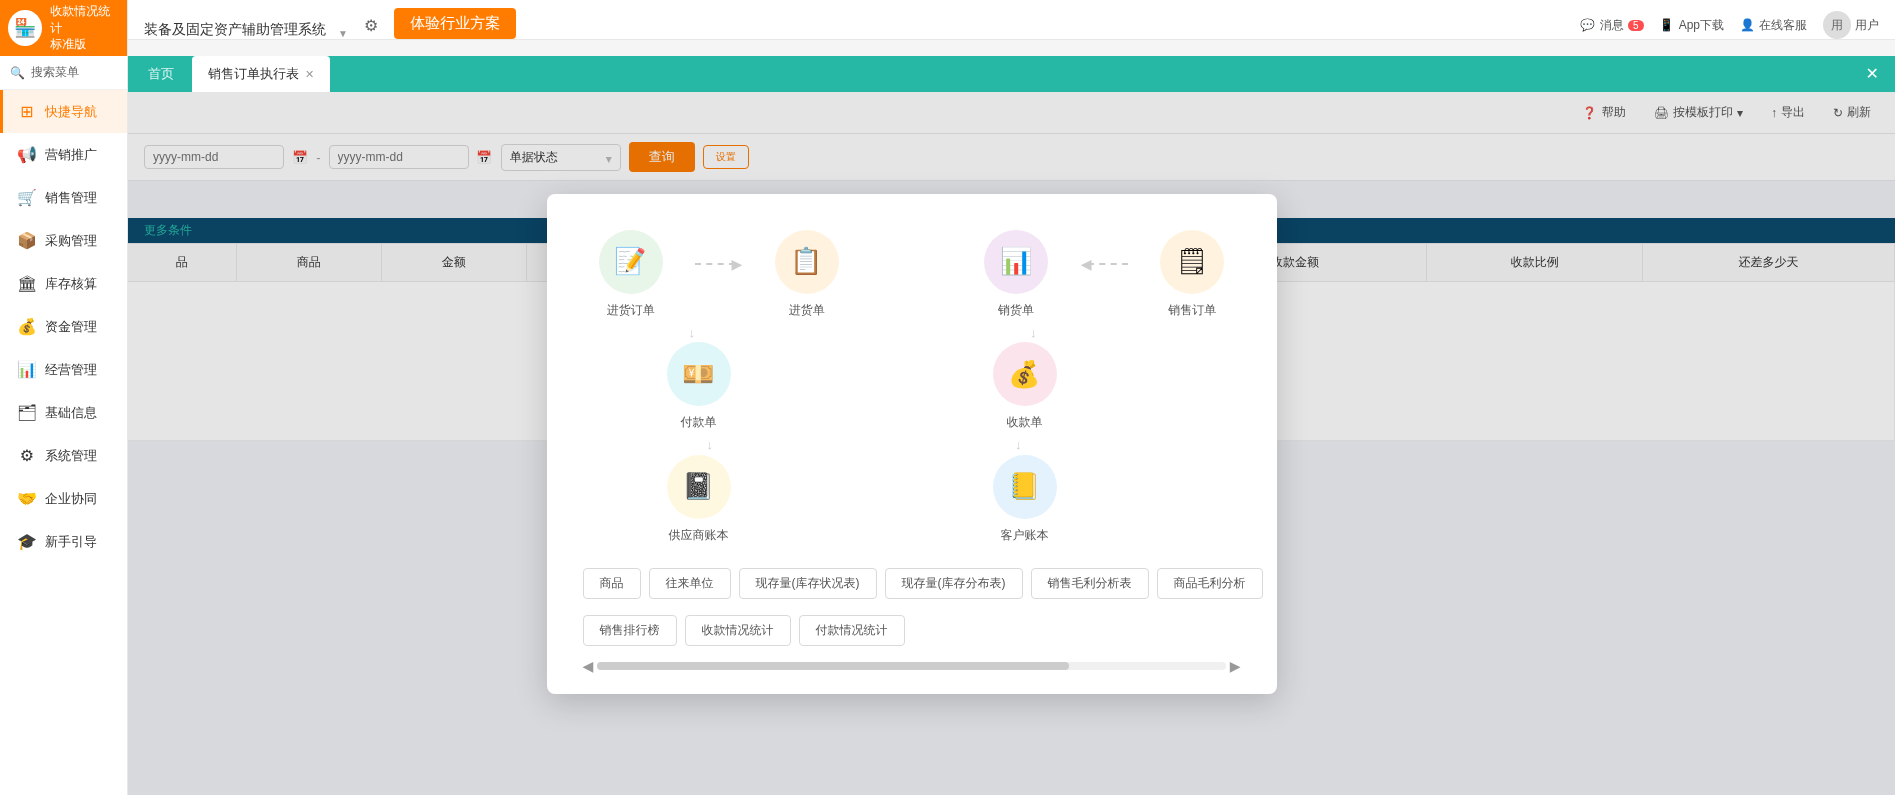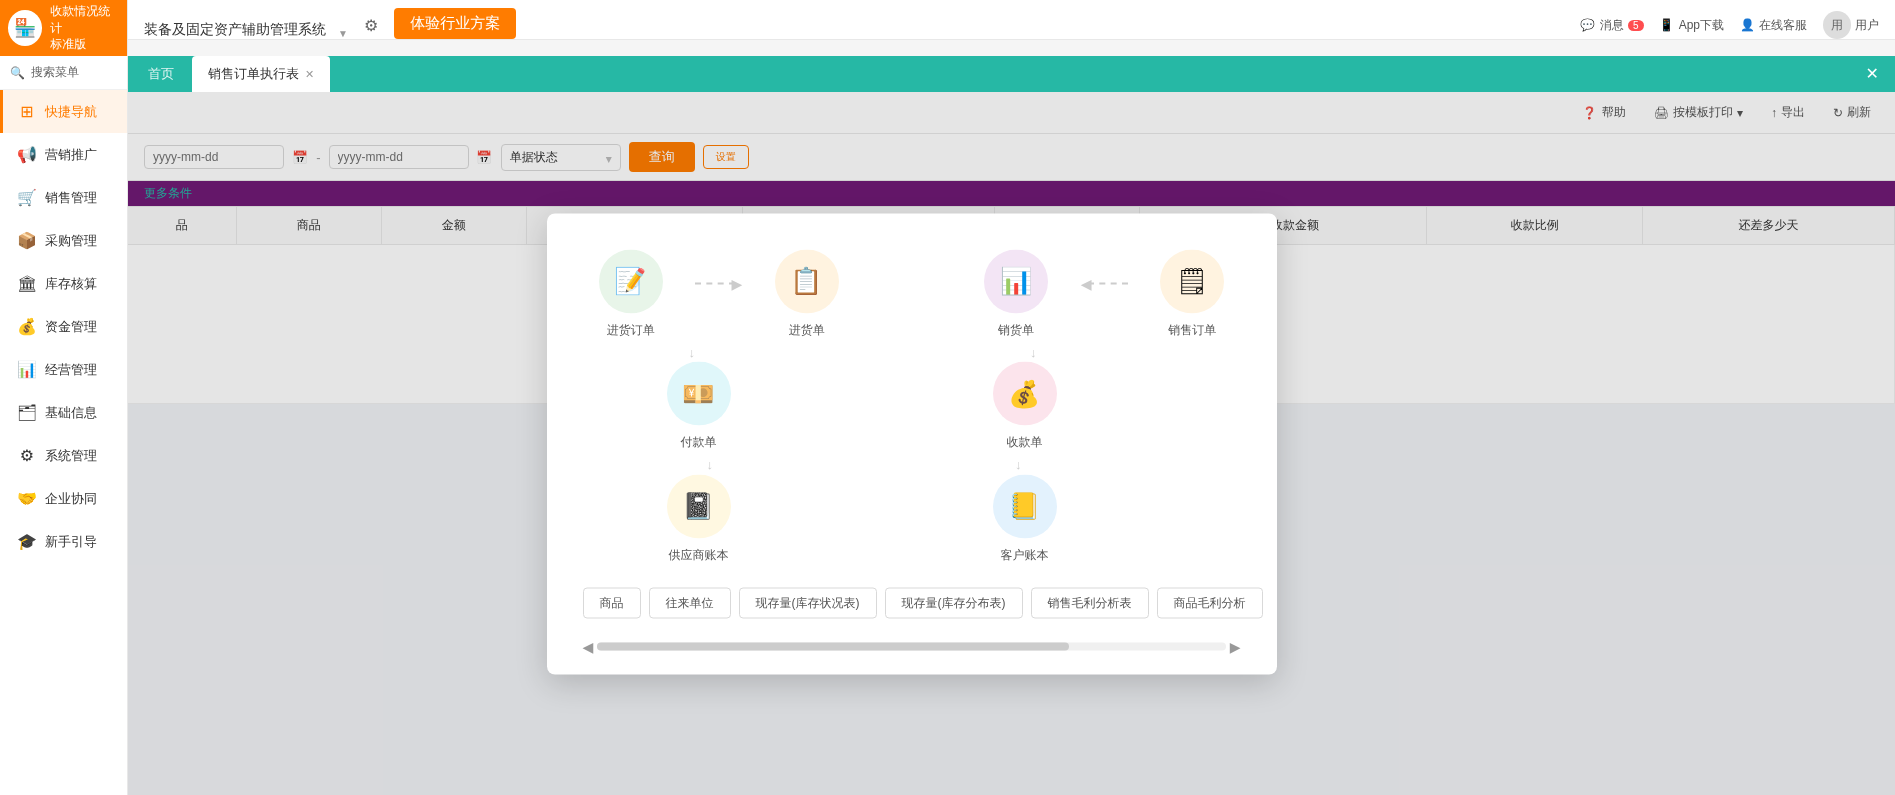"更多条件" div { background: #701a75 -> #0c4a6e; margin-top: none -> 37px }
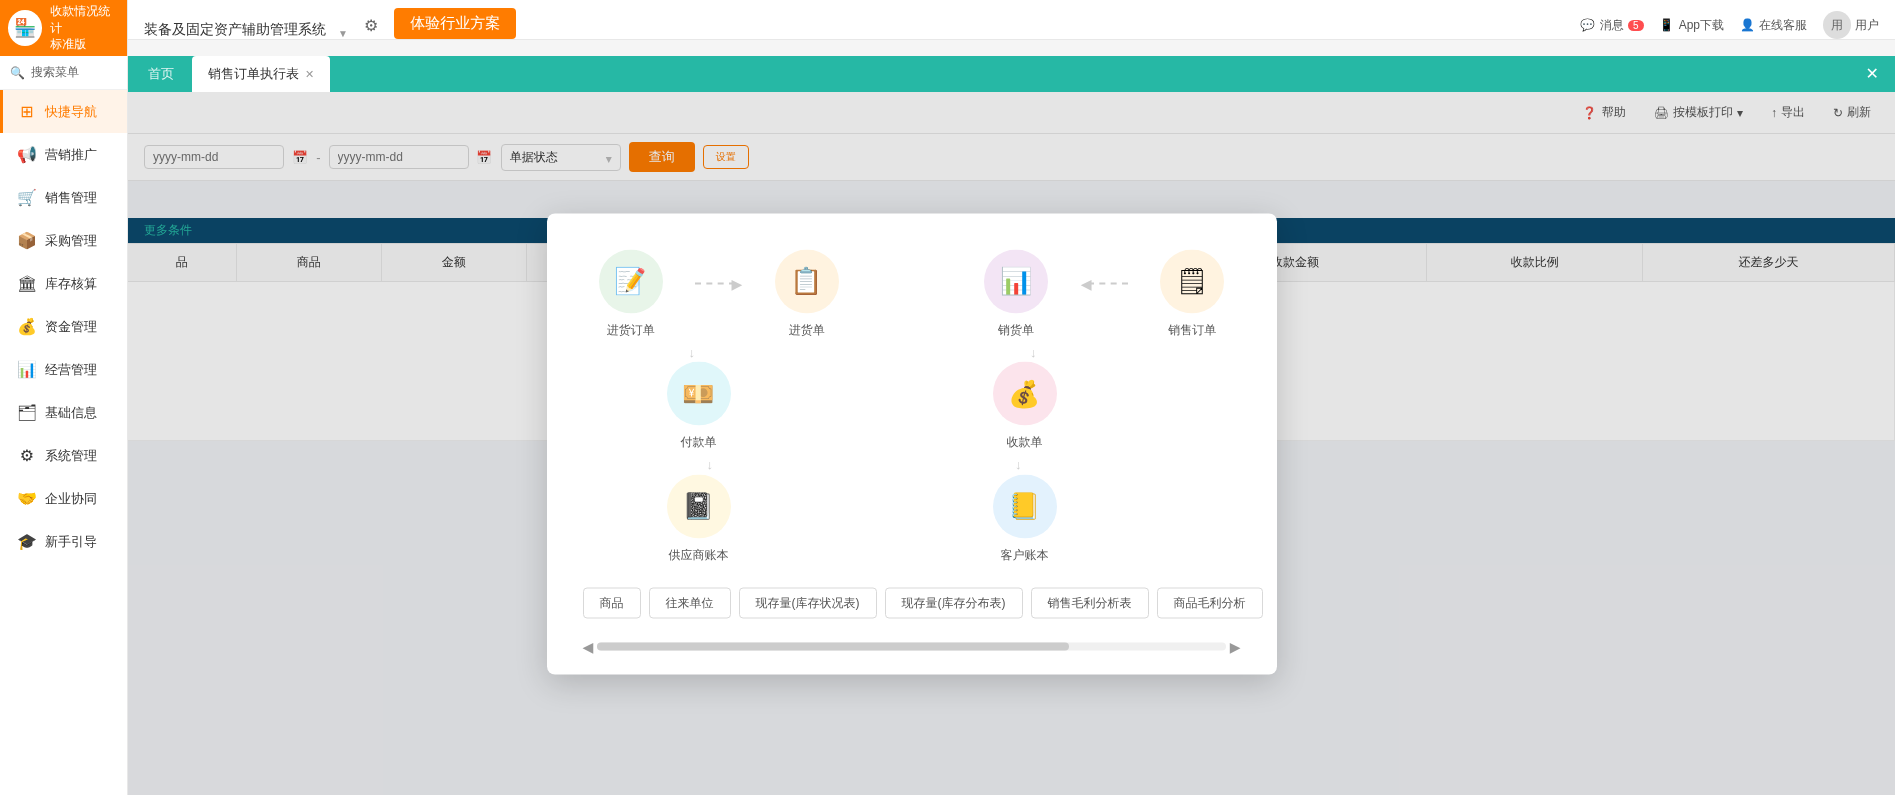"销售排行榜" div { html: none -> <div> <button>销售排行榜</button> <button>收款情况统计</button> <button>付款情况统计</button> </div> }
